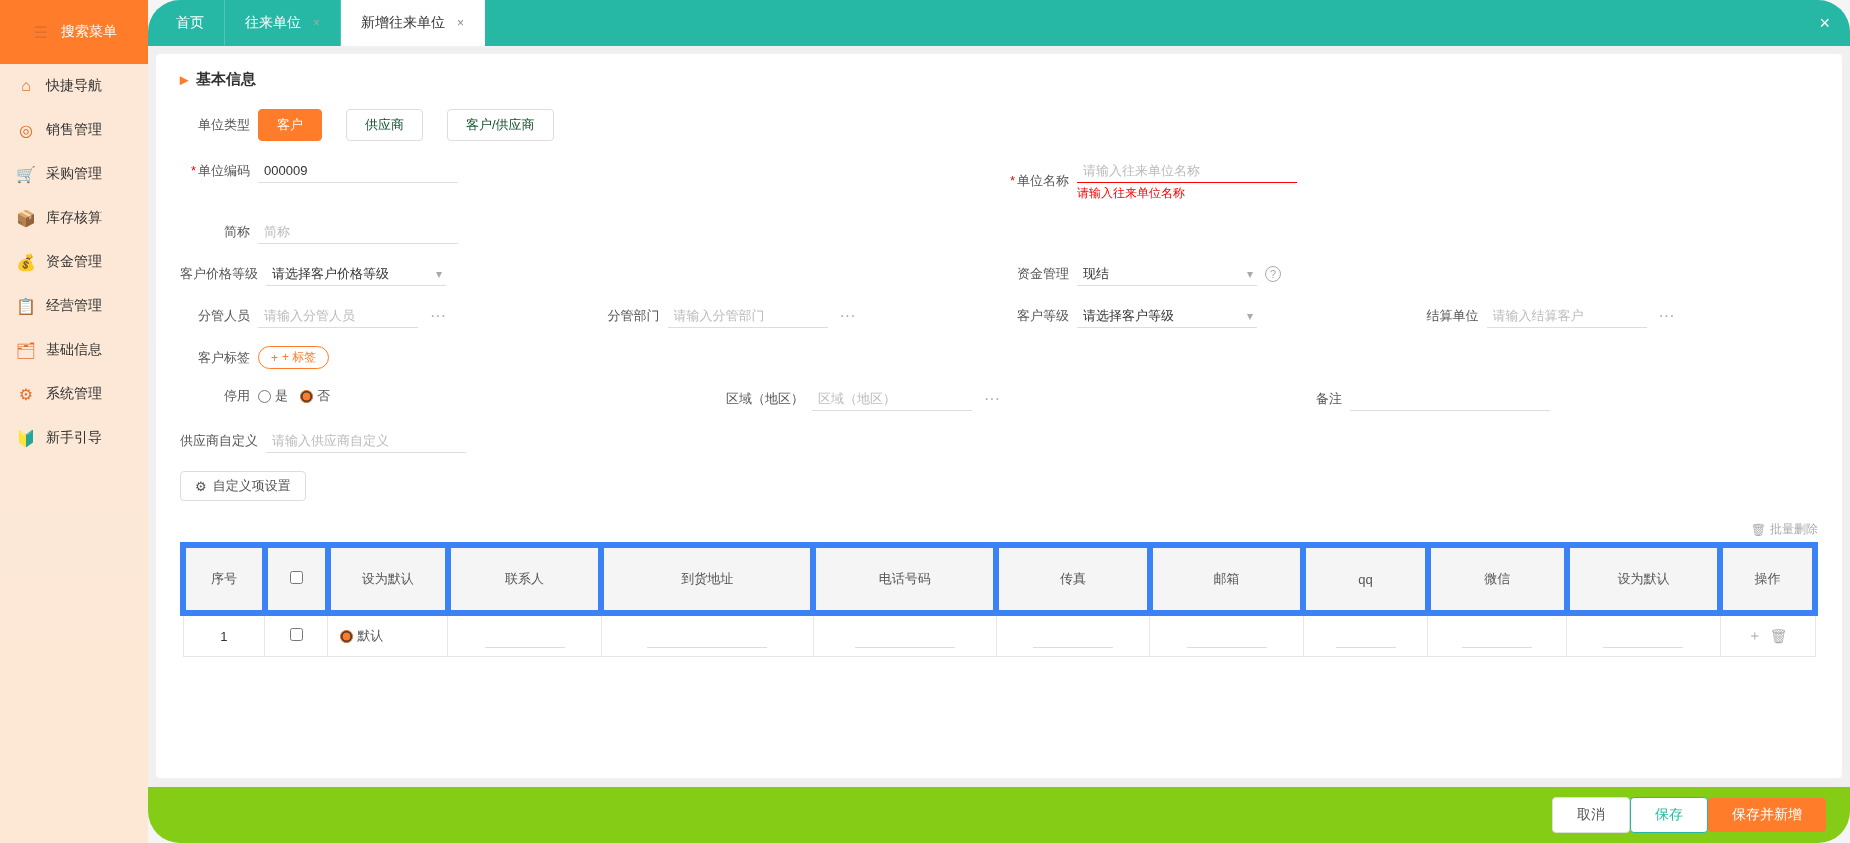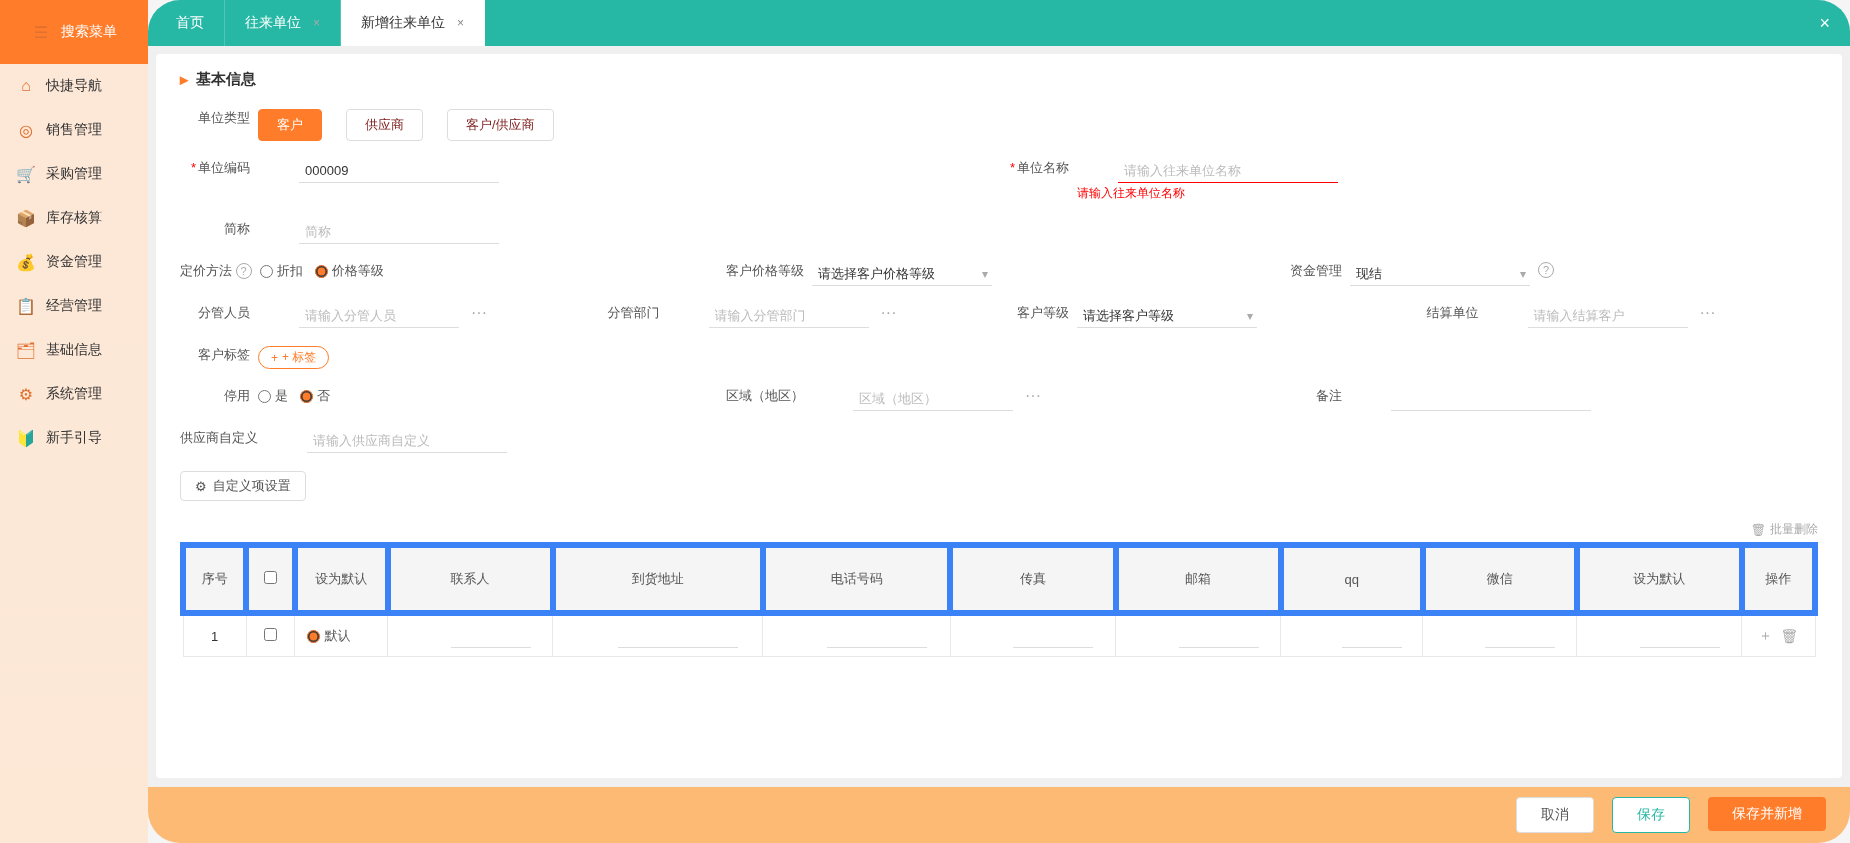"单位类型" .form-group { align-items: none -> center }
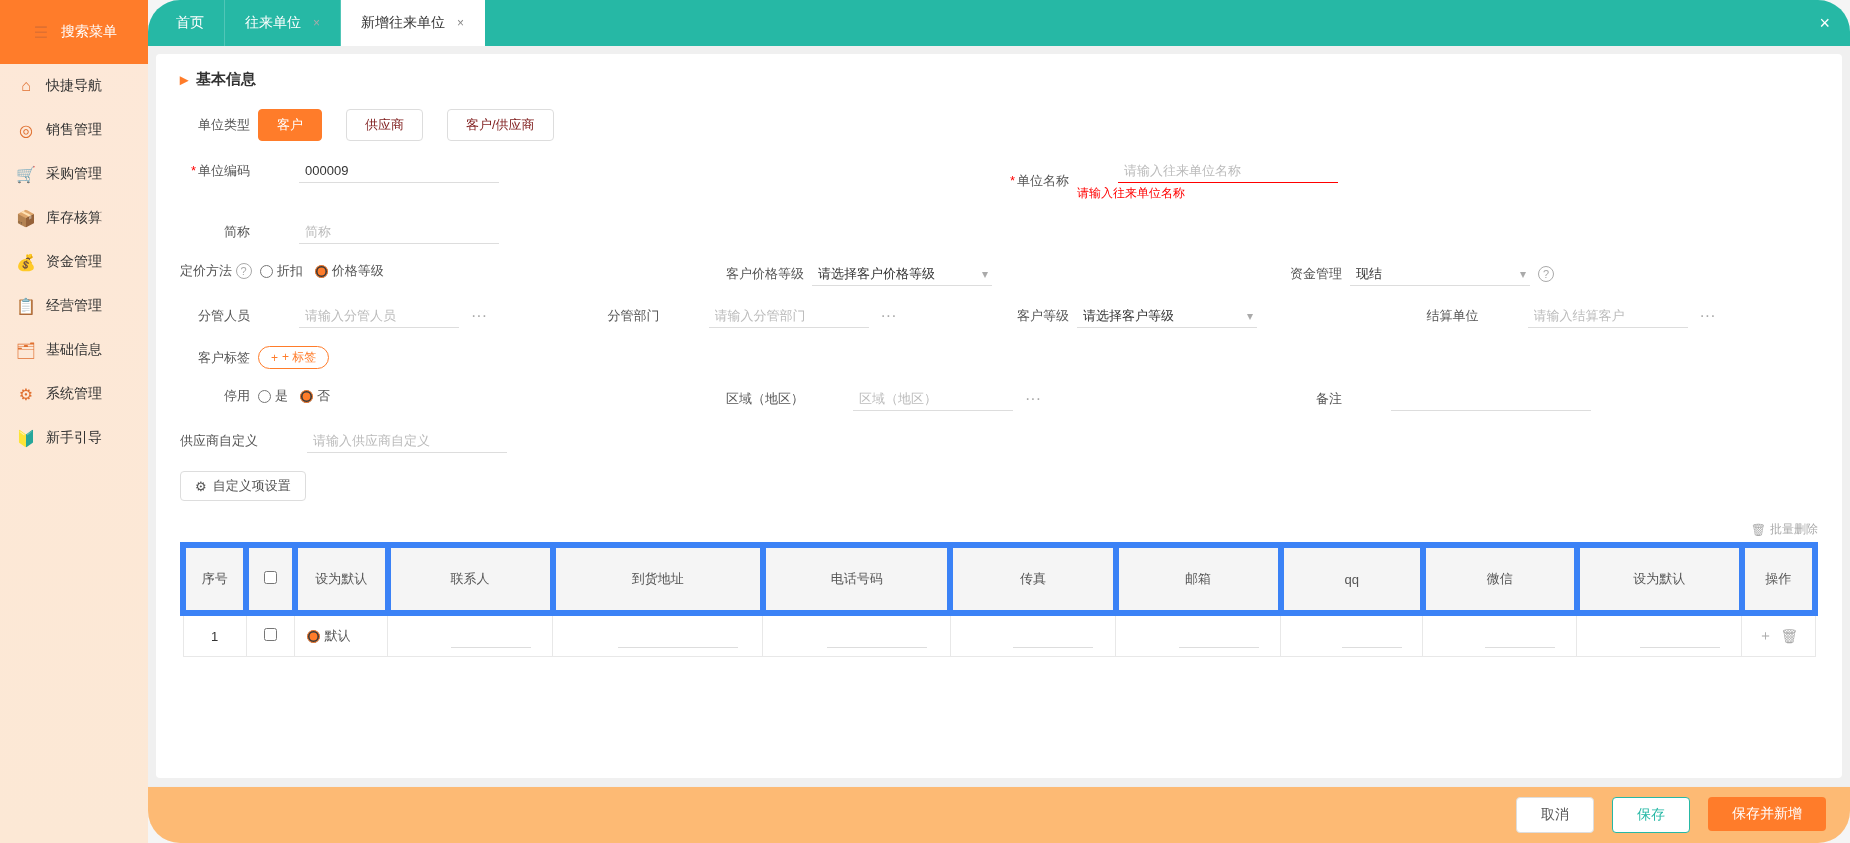"供应商" .type-btn { color: #7f1d1d -> #14532d }
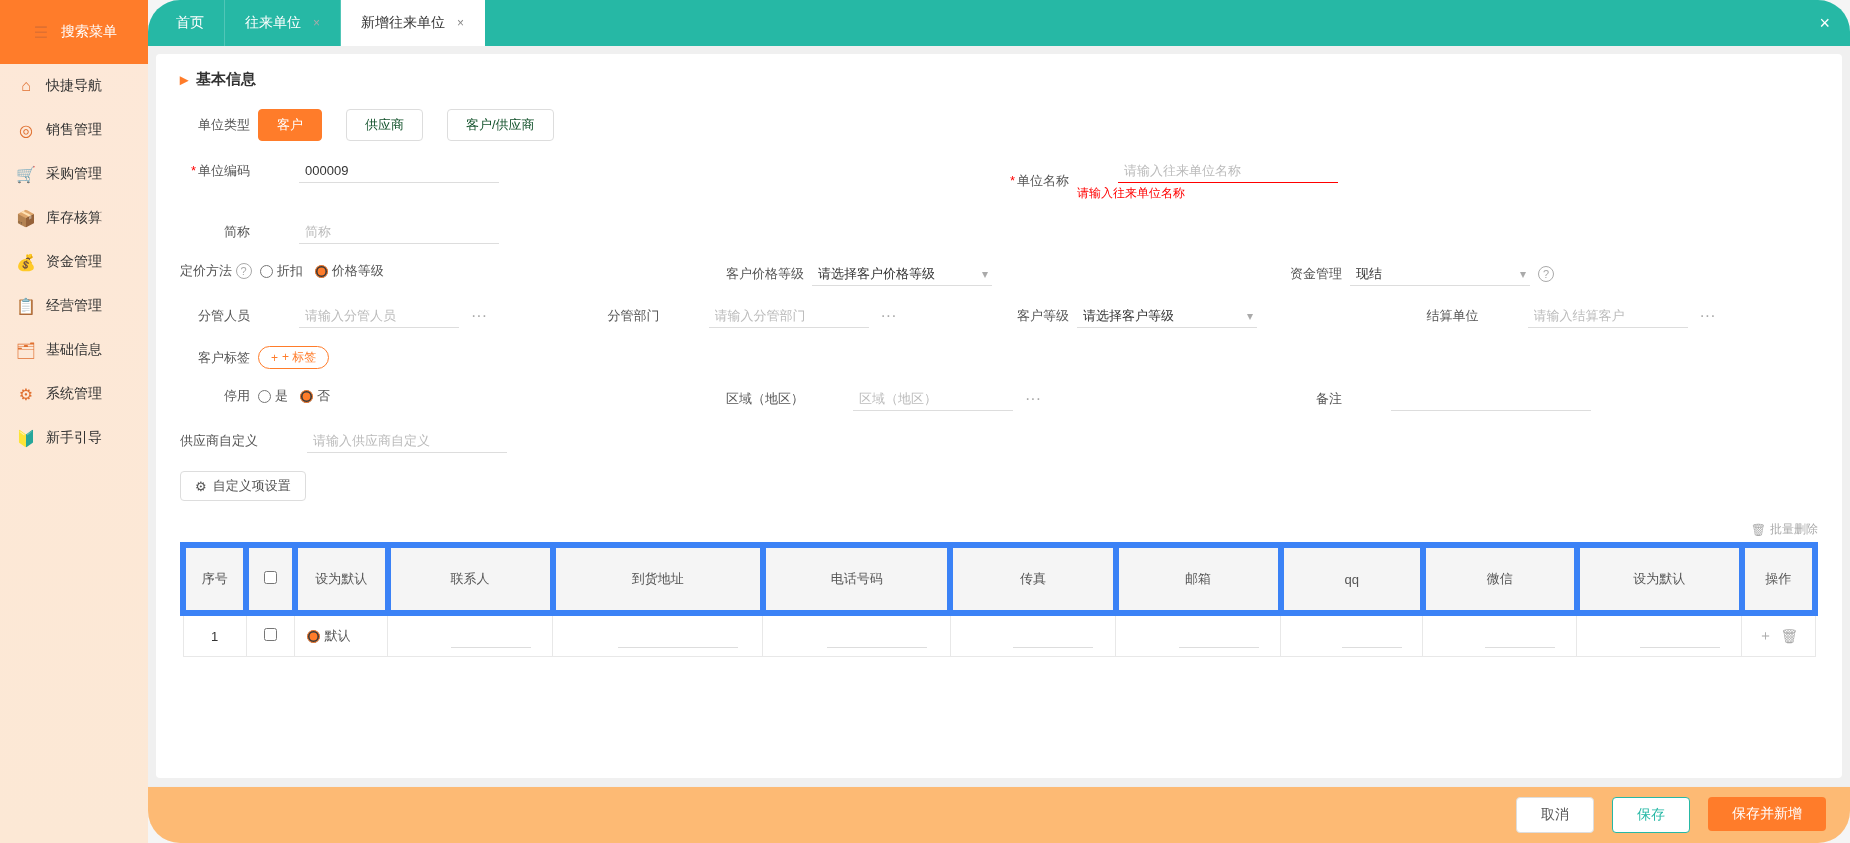"000009" .form-control { margin-left: 41px -> none }
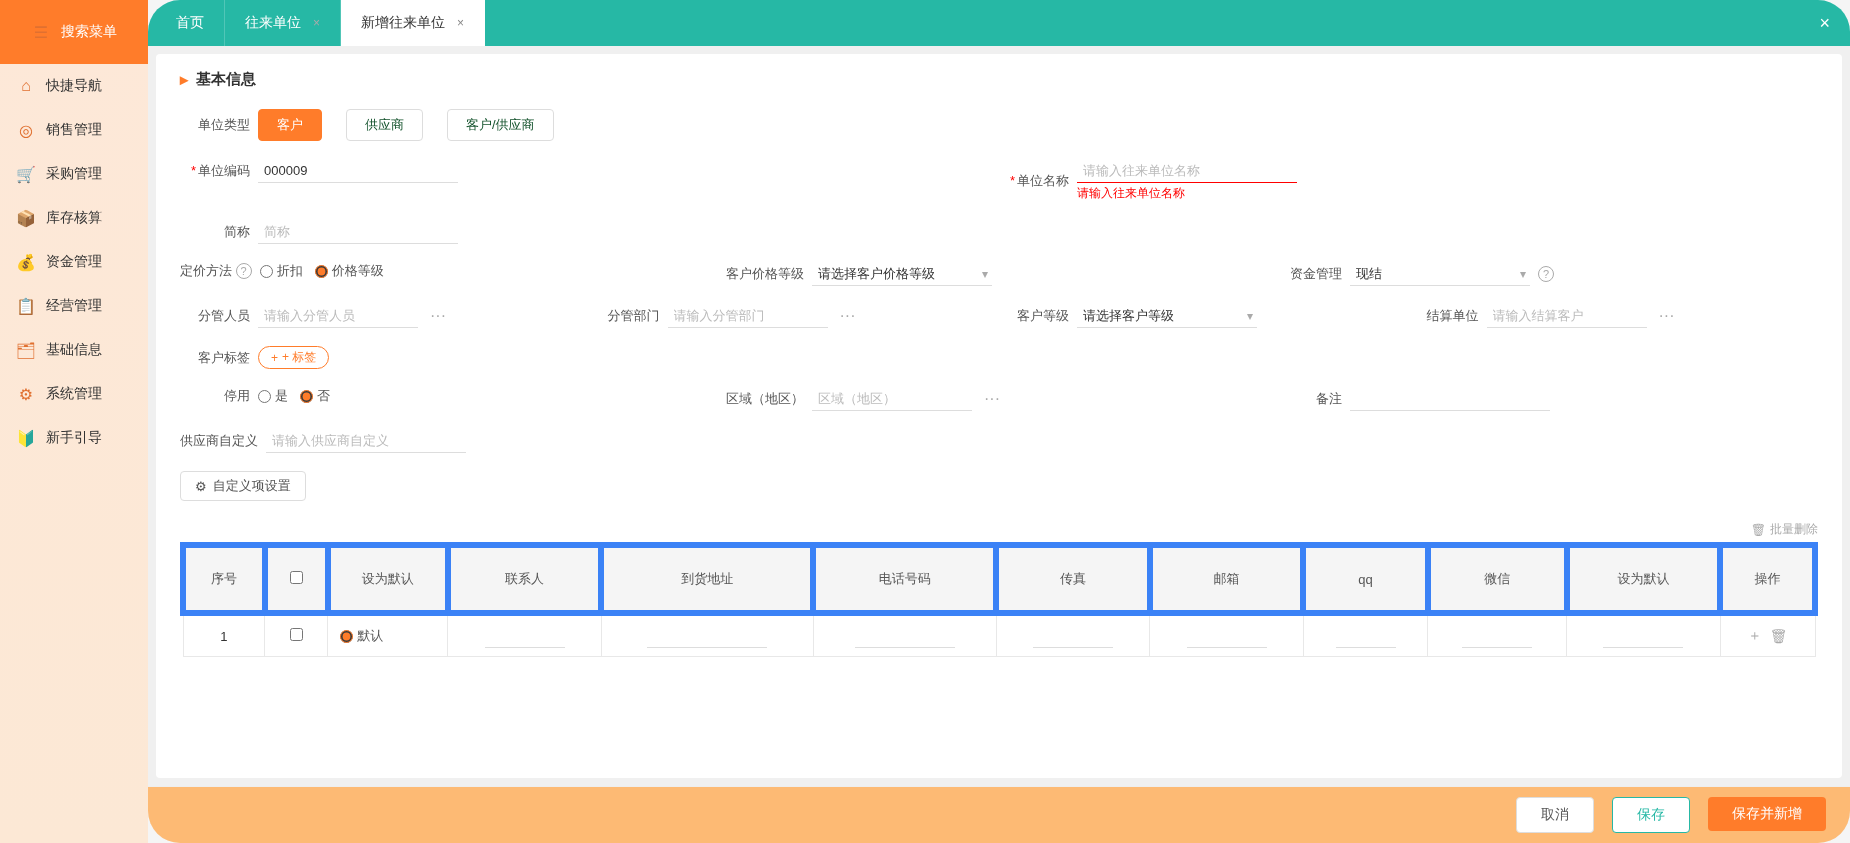"定价方法 ?" div.form-group { html: <div> <span> <span>定价方法</span> <span>?</span> </span> <div> <label> <input> <span>折扣</span> </label> <label> <input> <span>价格等级</span> </label> </div> </div> -> none }
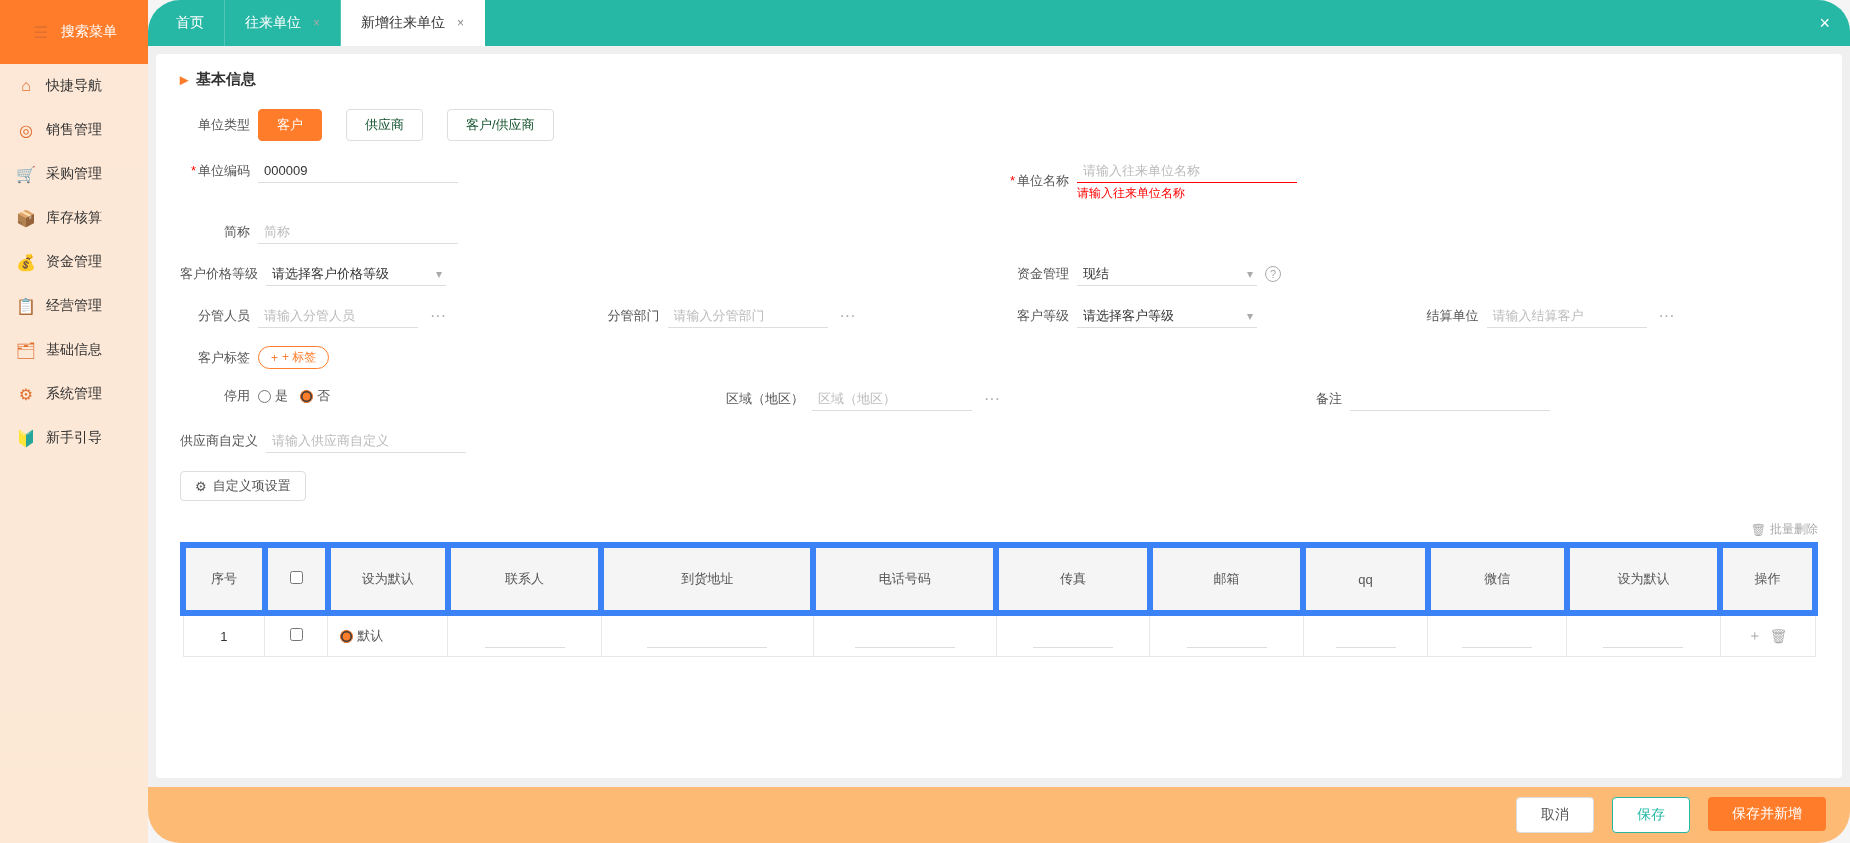"取消" .footer { align-items: flex-start -> center; background: #fdba74 -> #84cc16; gap: 18px -> 0 }
